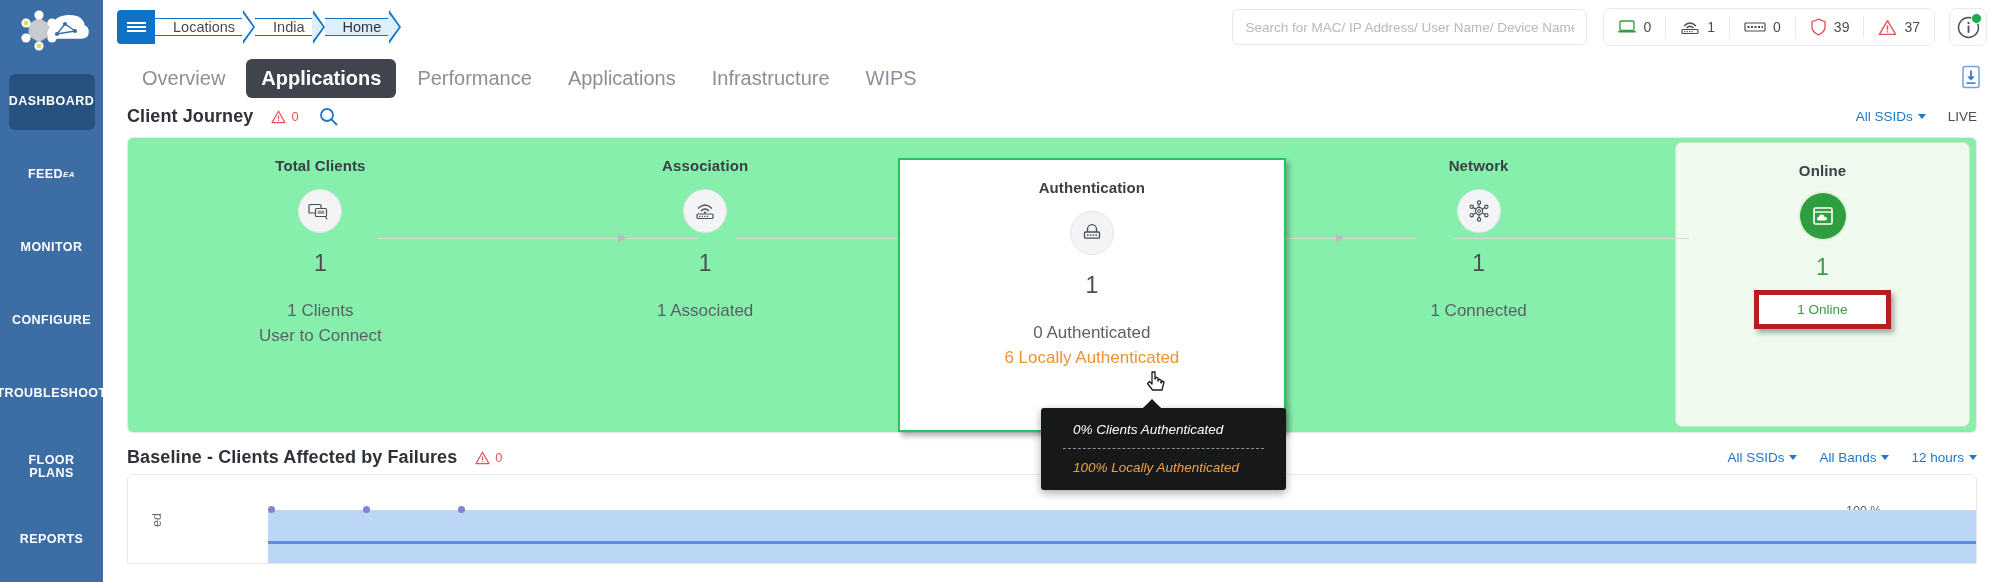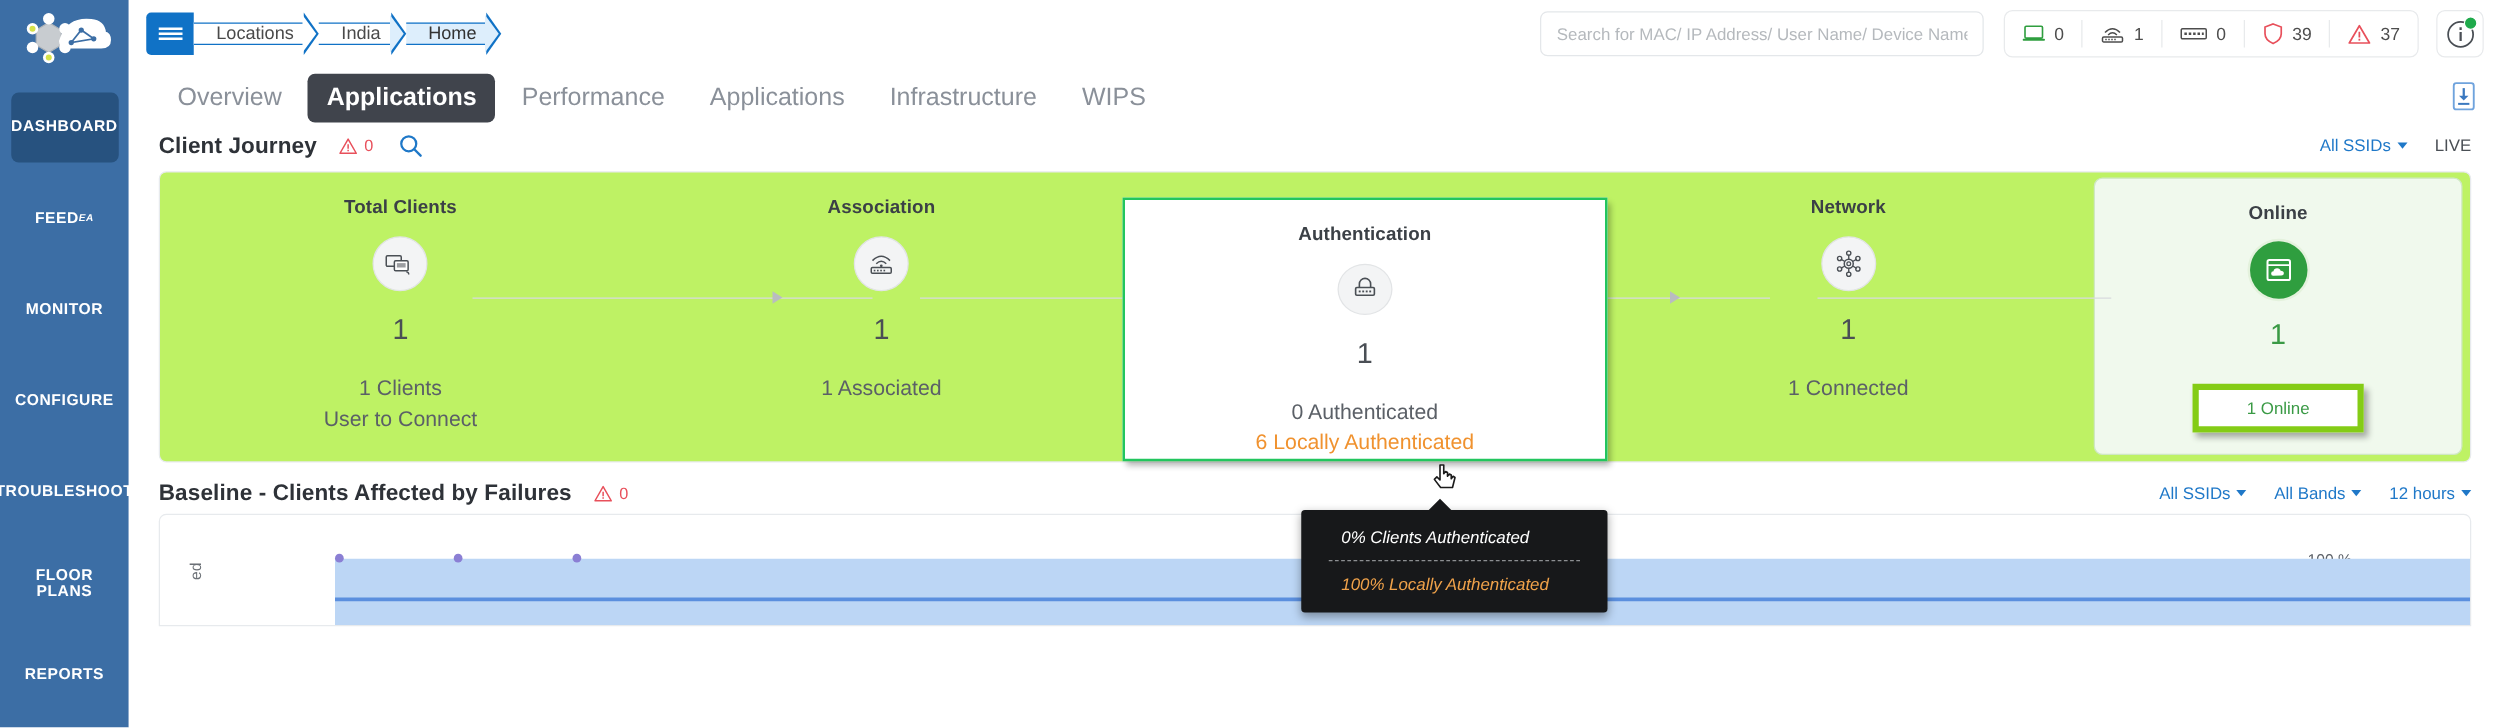"Total Clients" .journey-card { background: #bef264 -> #86efac; height: 233px -> 296px }
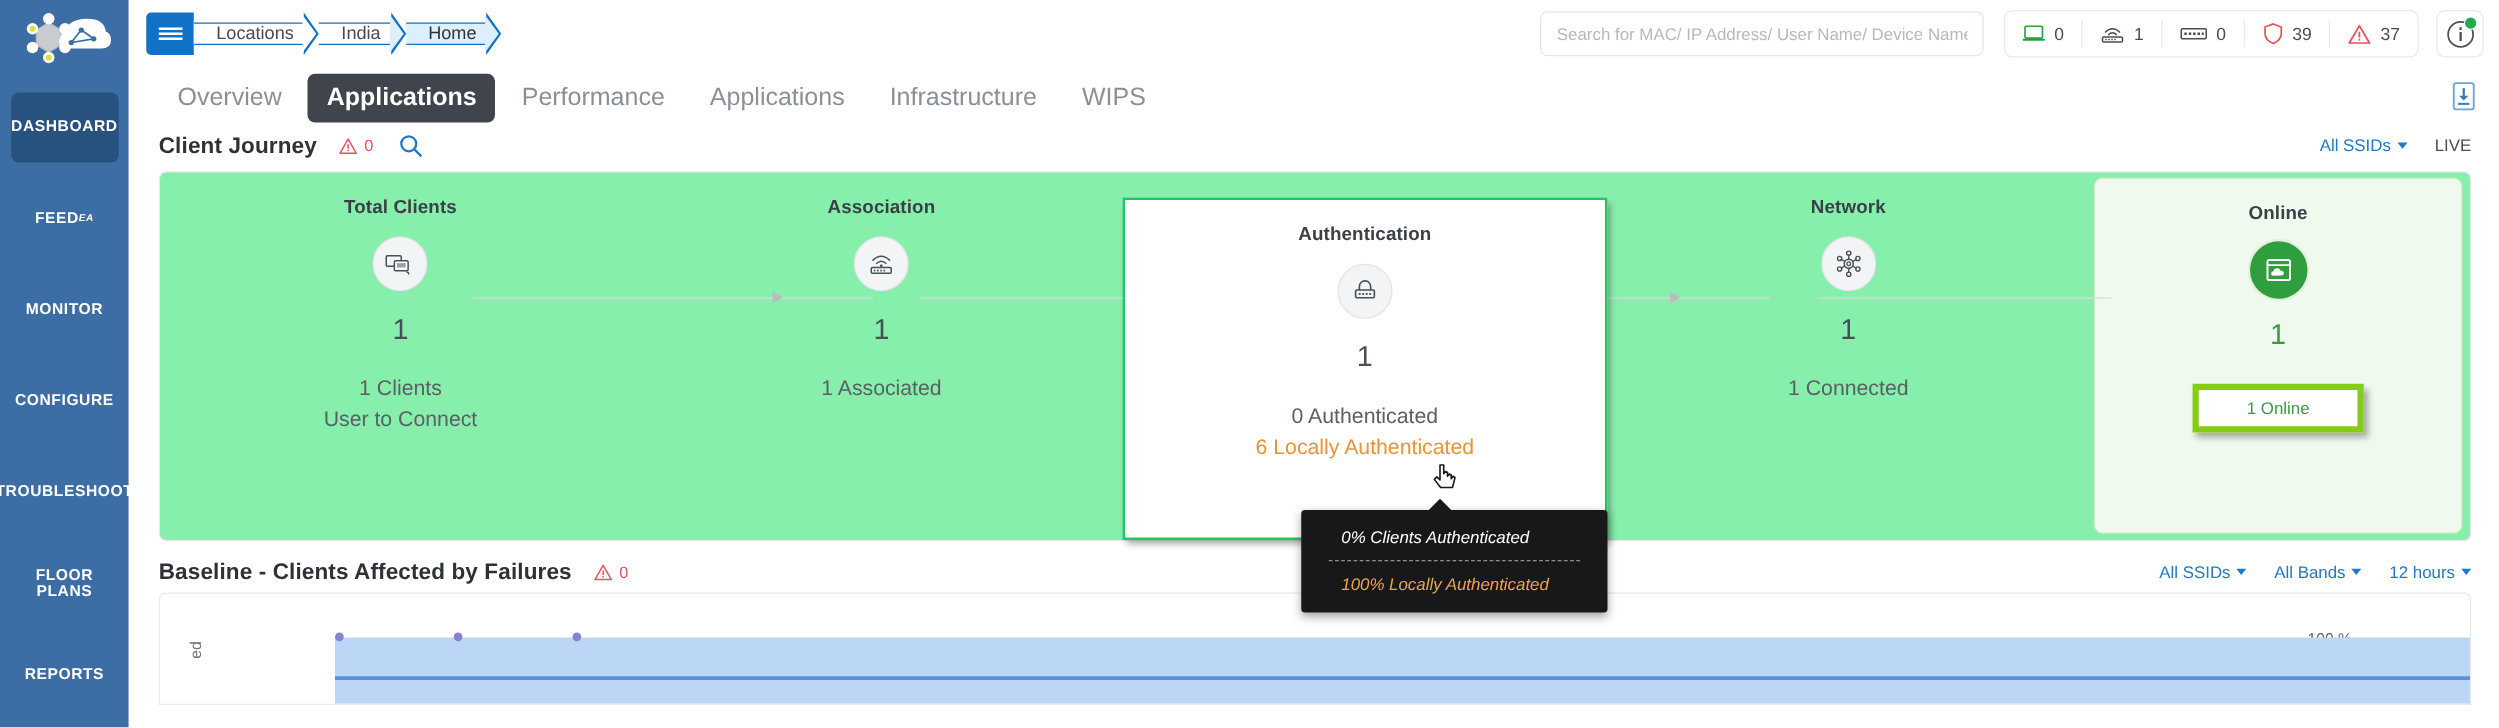"1 Online" .online-pill-wrap { border: 5px solid #84cc16 -> 5px solid #b91c1c; margin-top: 26px -> 9px }
